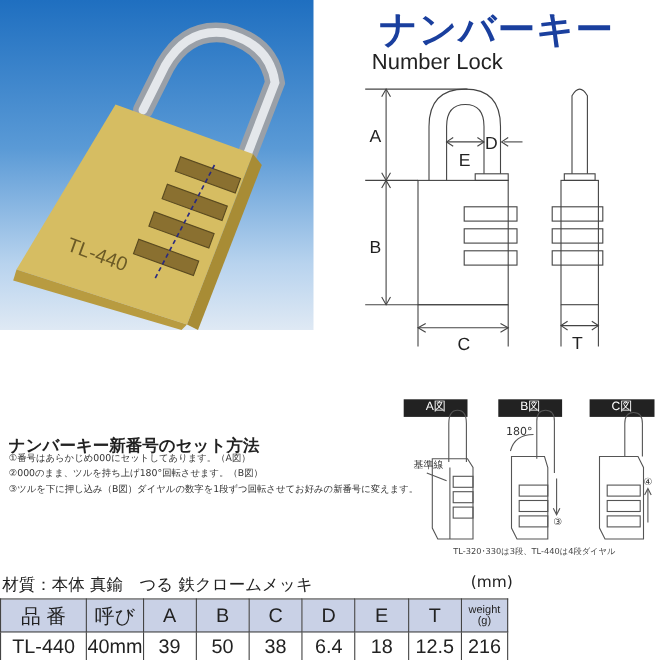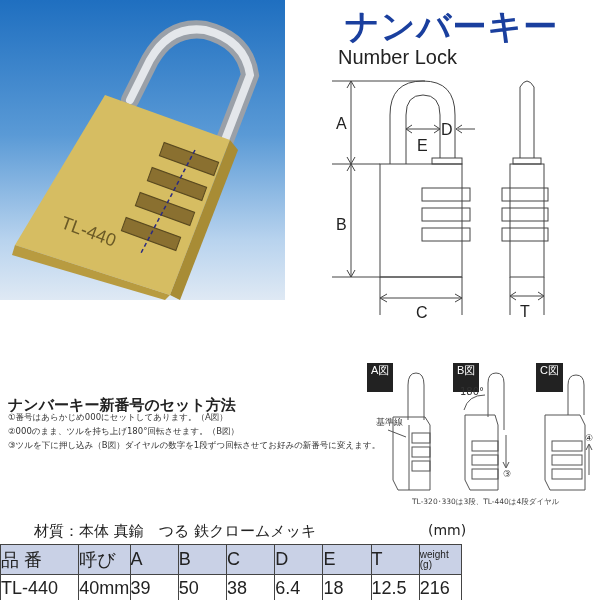"A図" .fig-badge { height: 29px -> 16px; padding: 0 4px -> 0 20px }
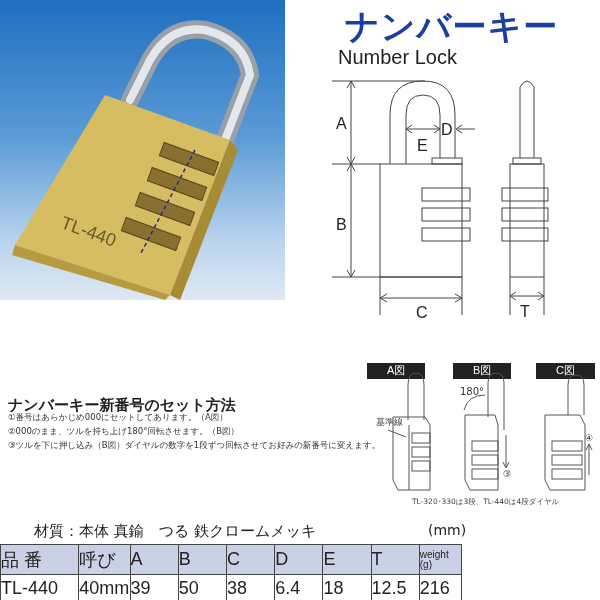"材質：本体 真鍮 つる 鉄クロームメッキ" .material { margin-left: 32px -> none }
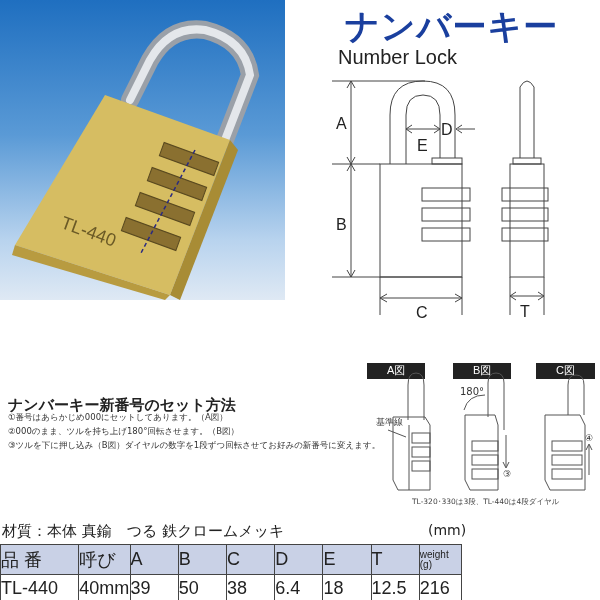"品 番" table.spec th, table.spec td { text-align: left -> center }
